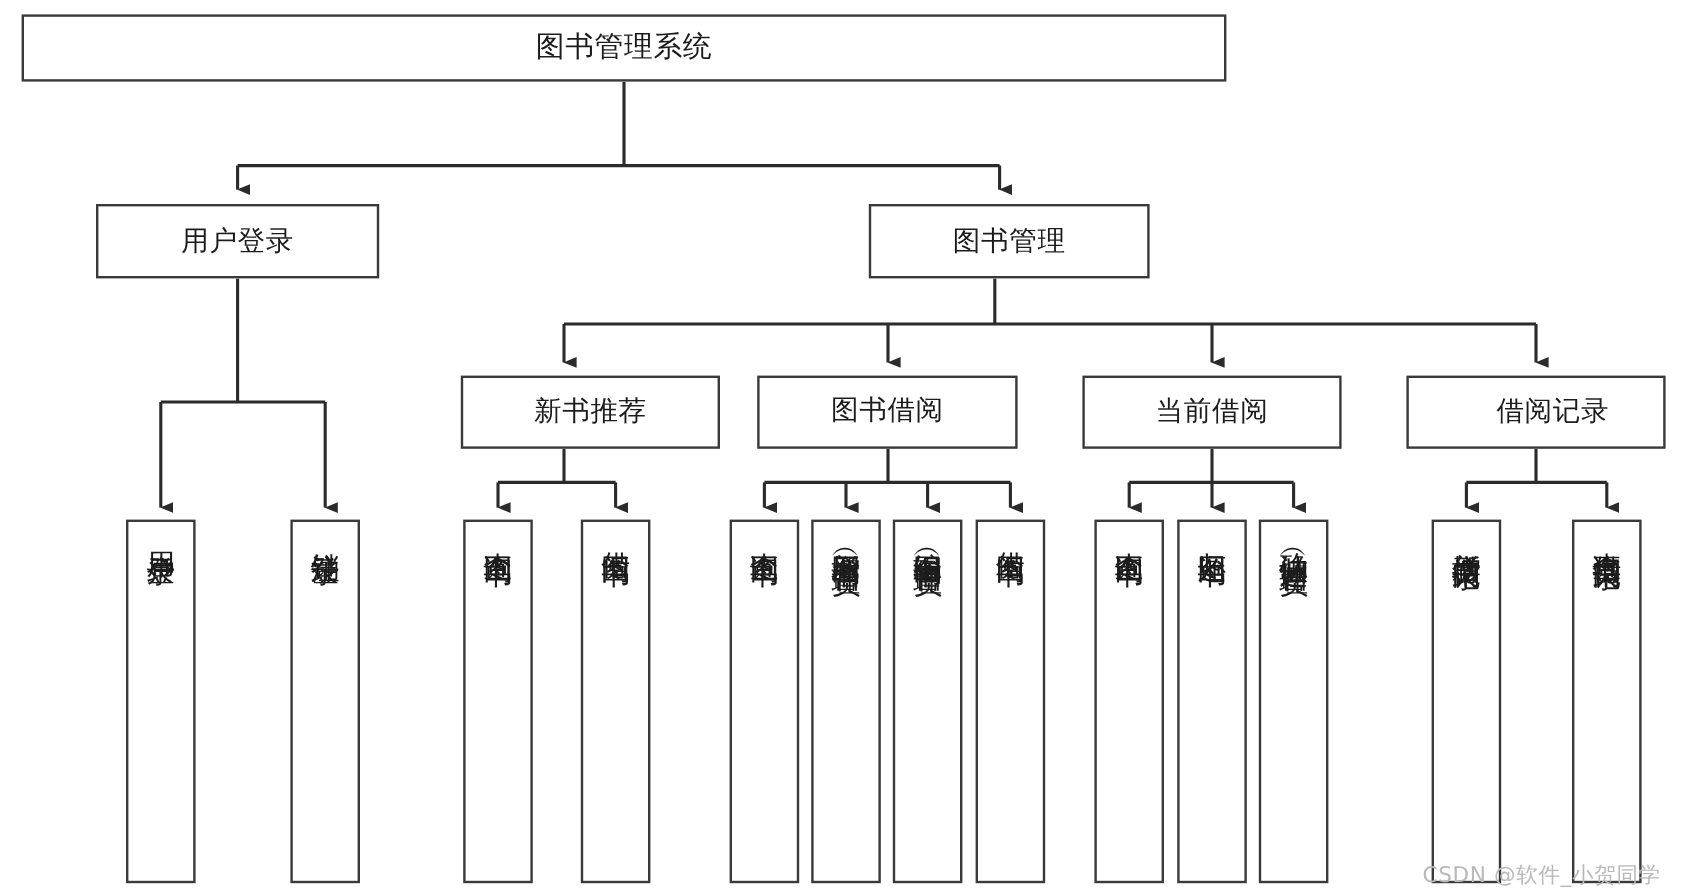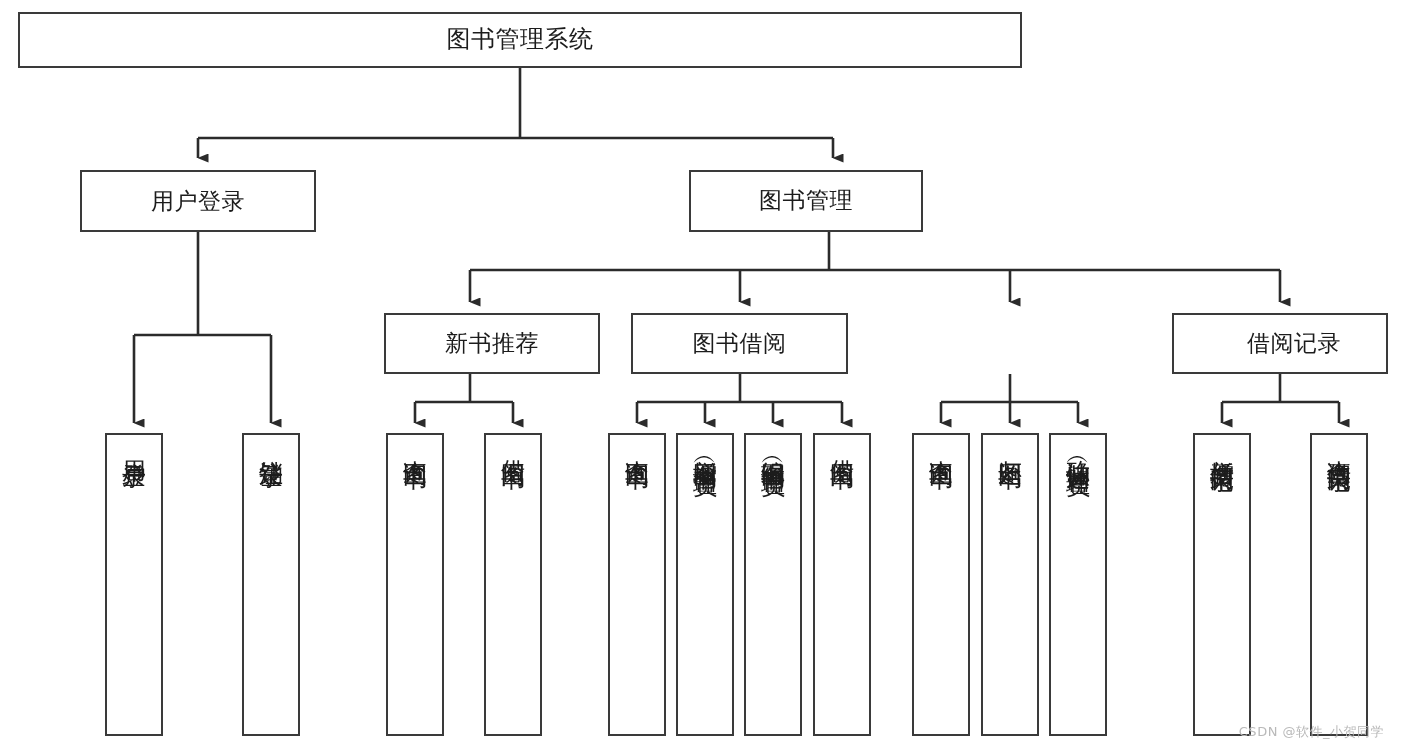"图书管理" div.node { font-family: Liberation Serif, serif -> none; left: 689px -> 724px }
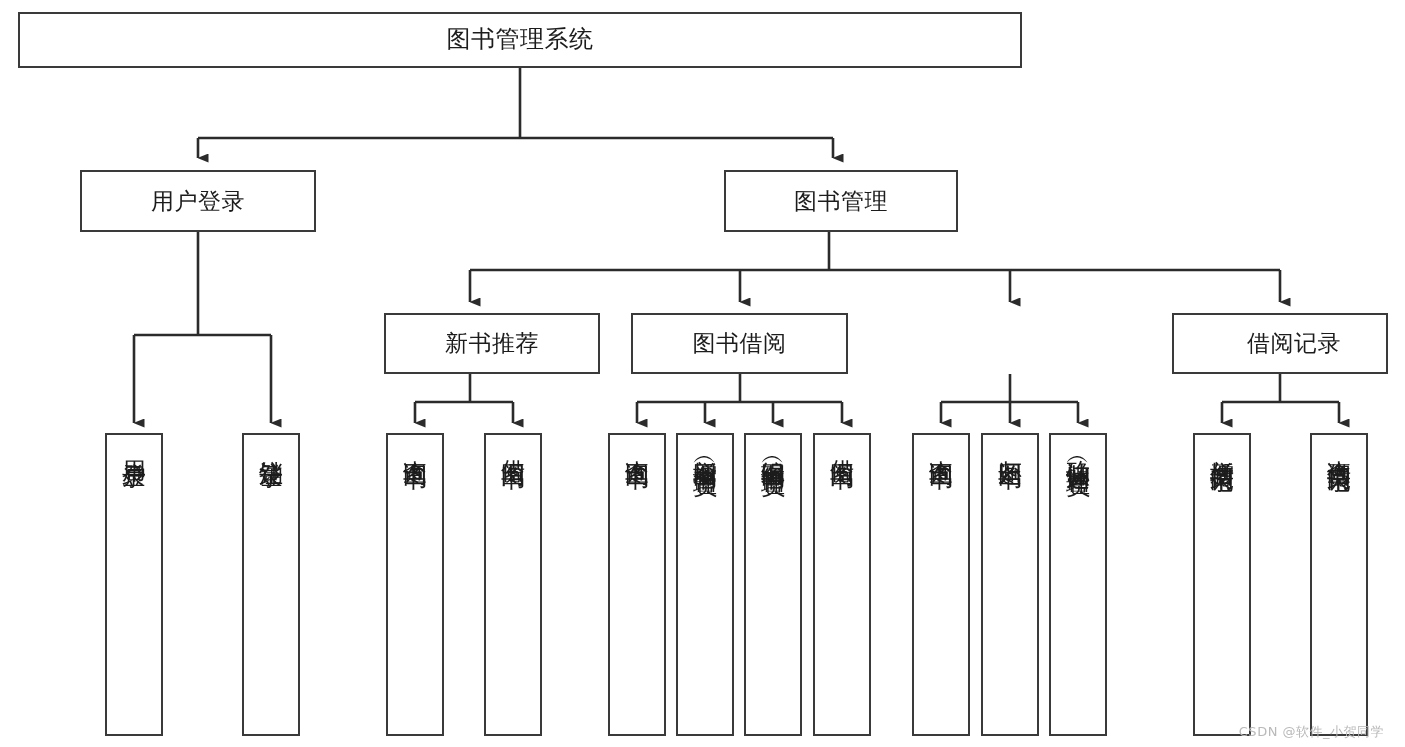"图书借阅" div.node { font-family: none -> Liberation Mono, monospace }
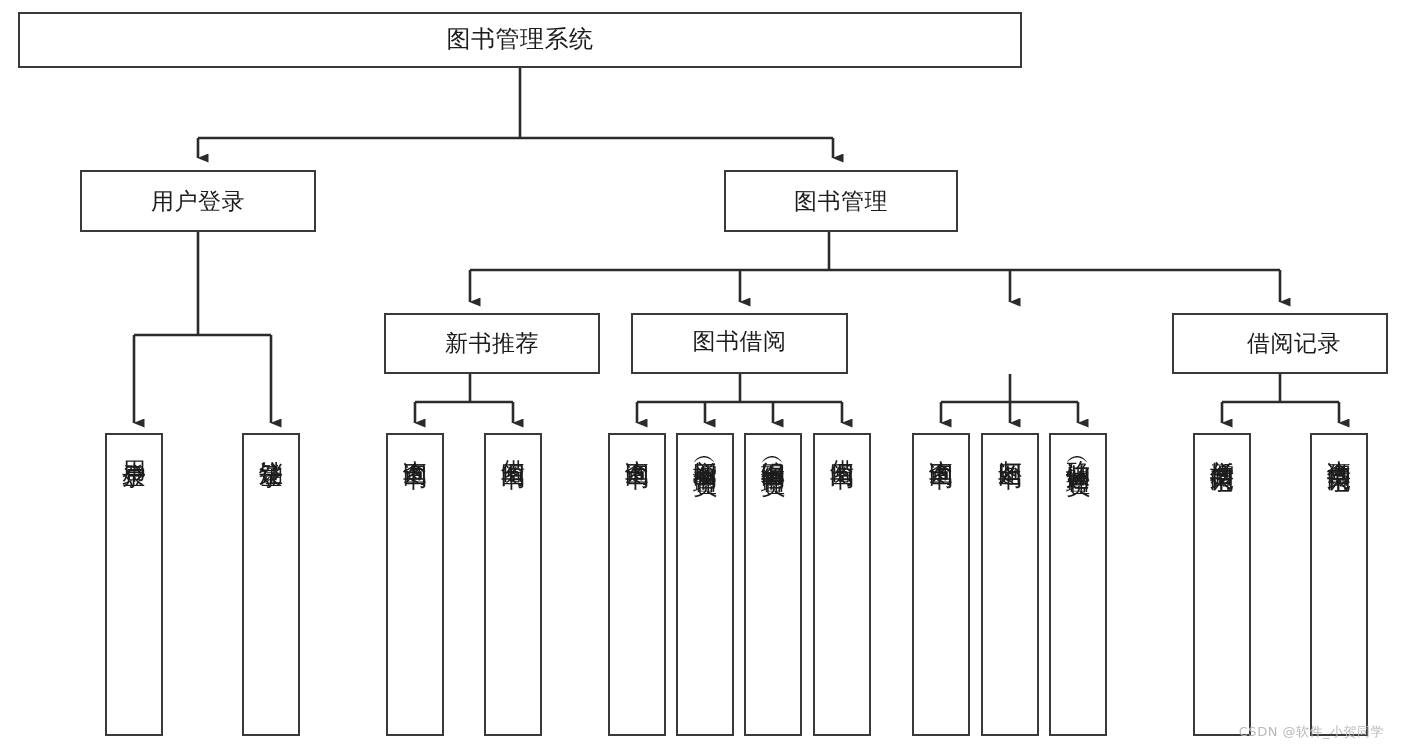"当前借阅" div.node { html: none -> <div> <span>当前借阅</span> </div> }
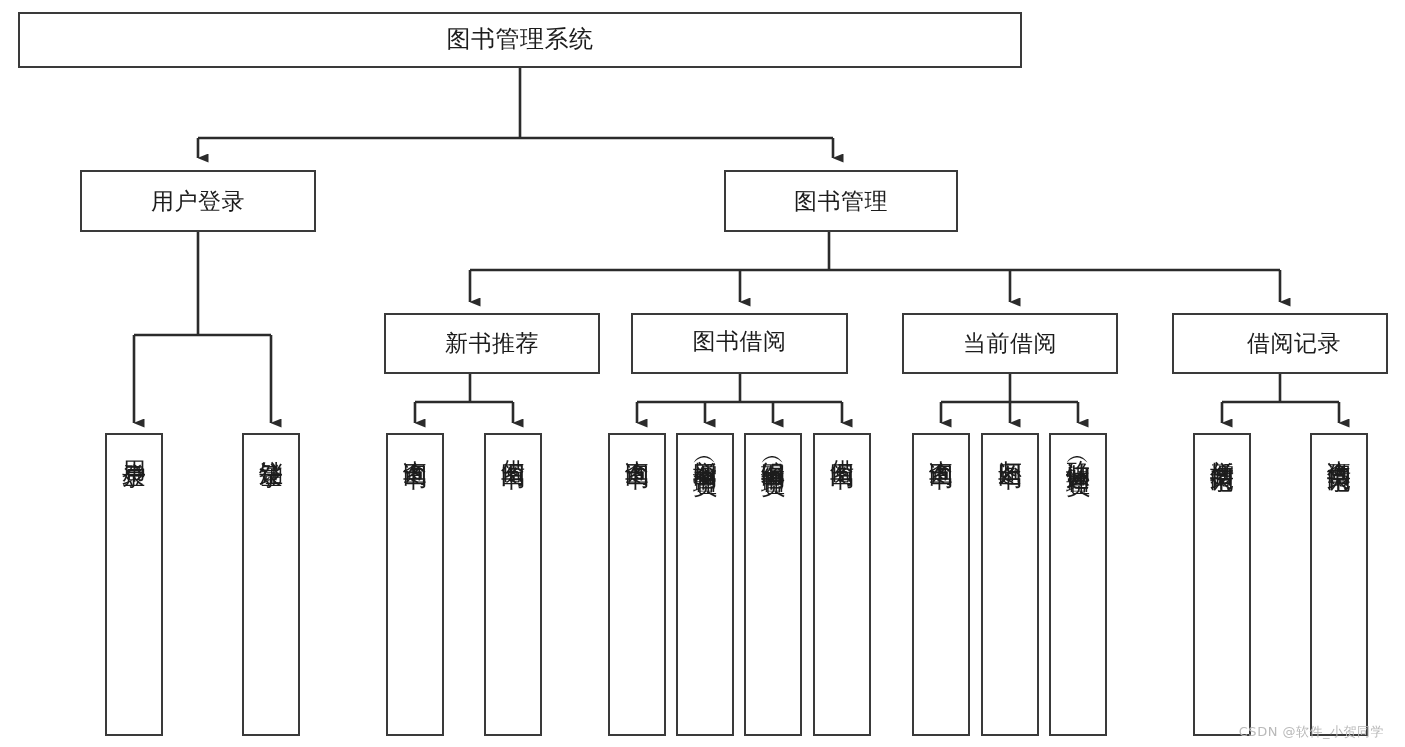"CSDN @软件_小贺同学" .watermark { font-size: 13px -> 18px }
